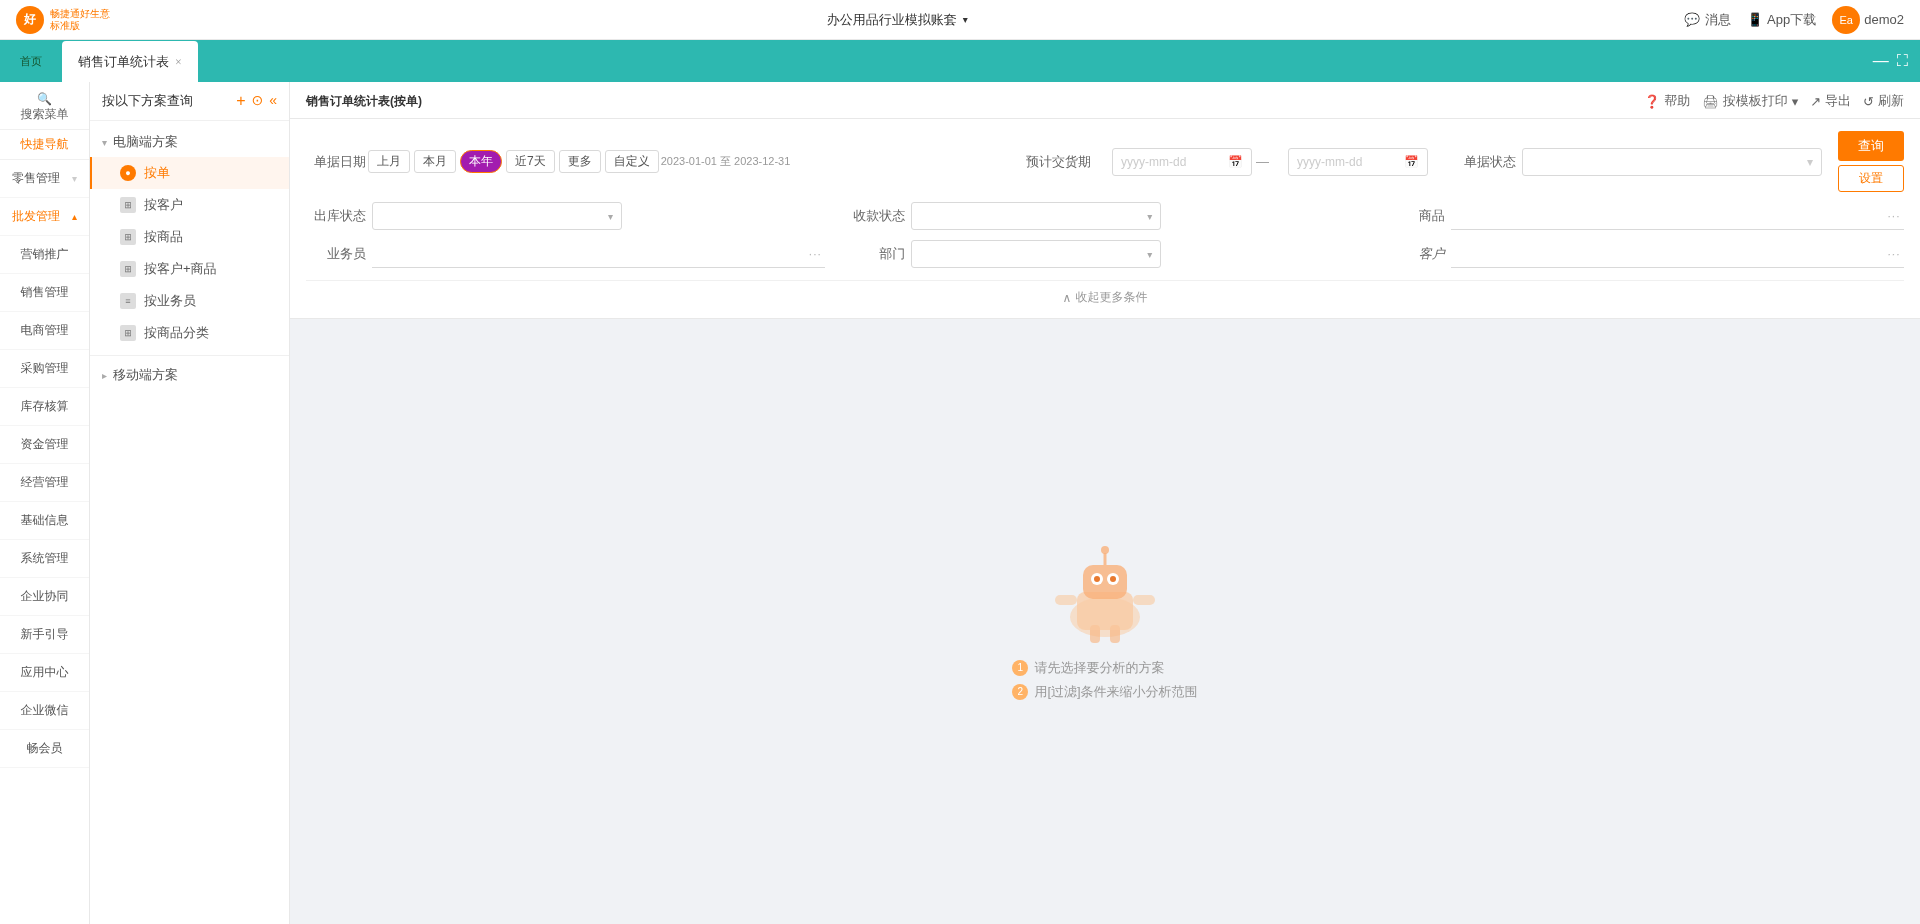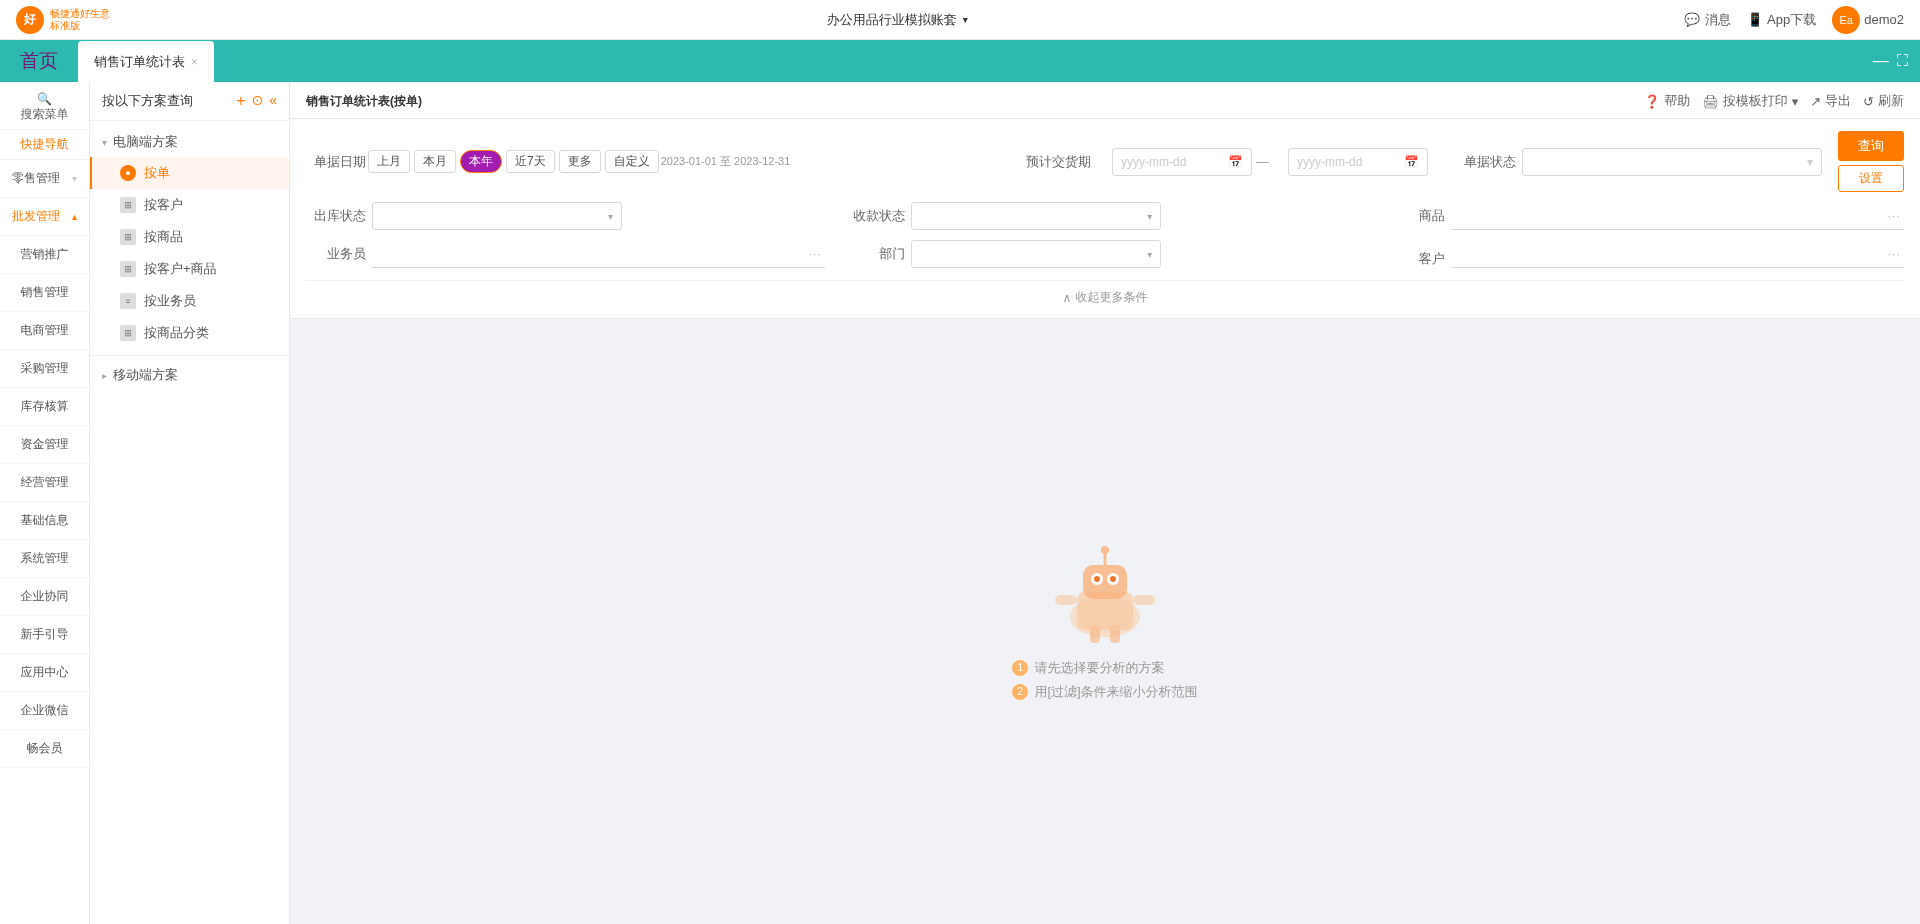"首页" .tab-home { color: #701a75 -> #14532d; font-size: 19px -> 11px }
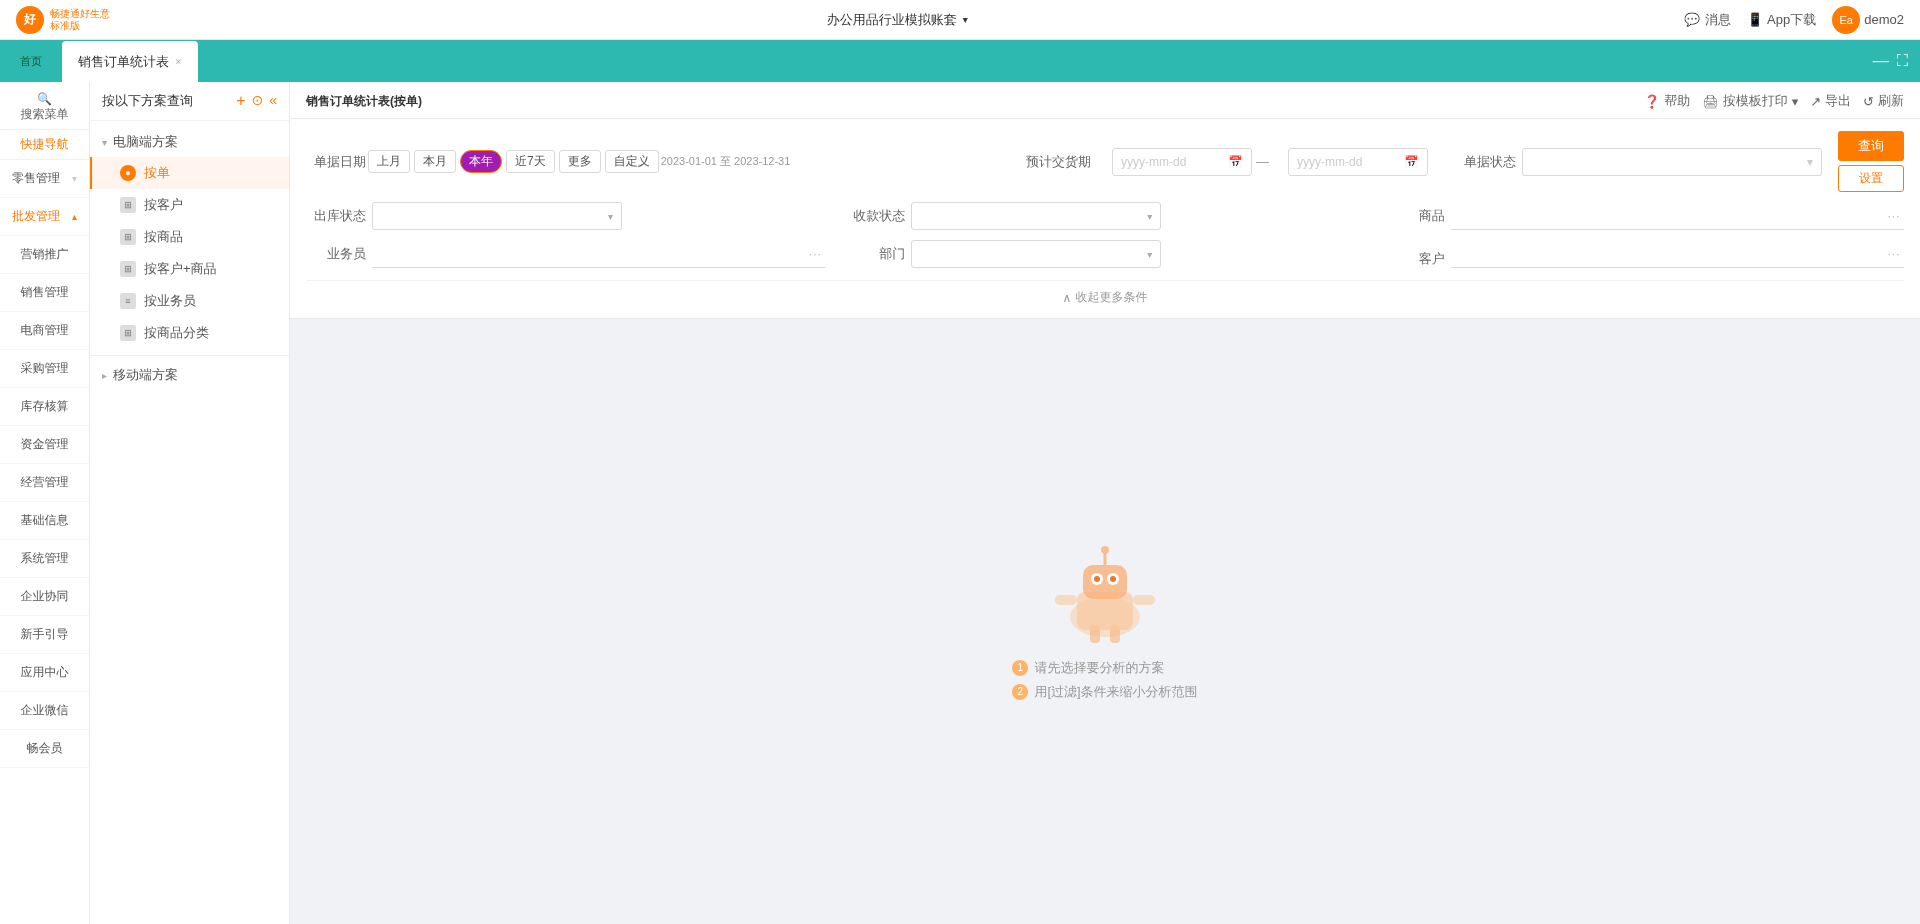"客户" div { align-items: flex-end -> center; font-style: none -> italic }
